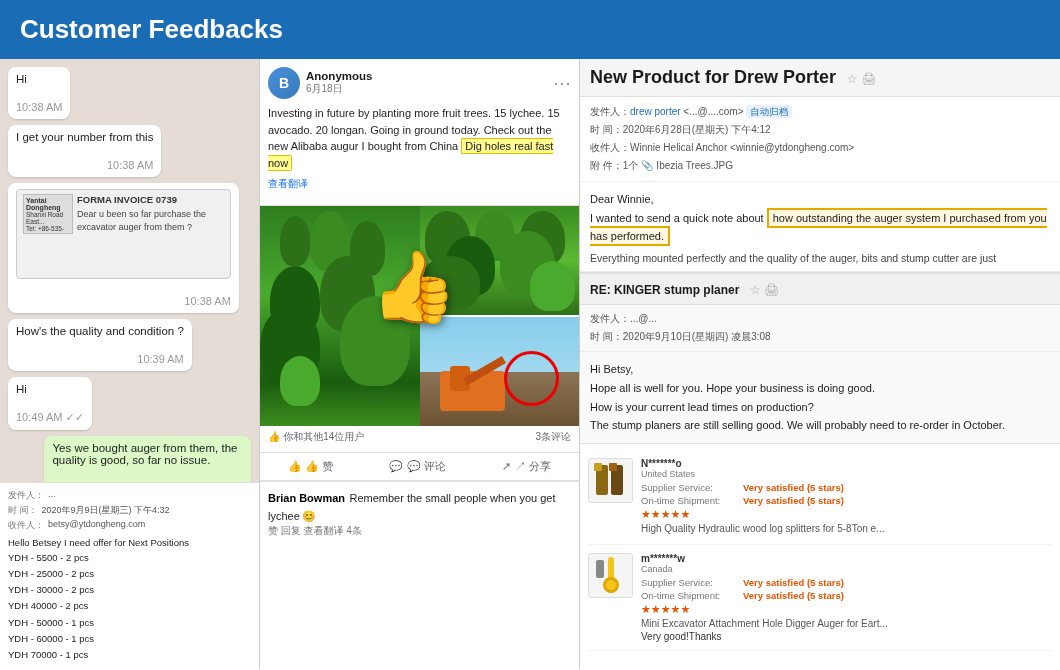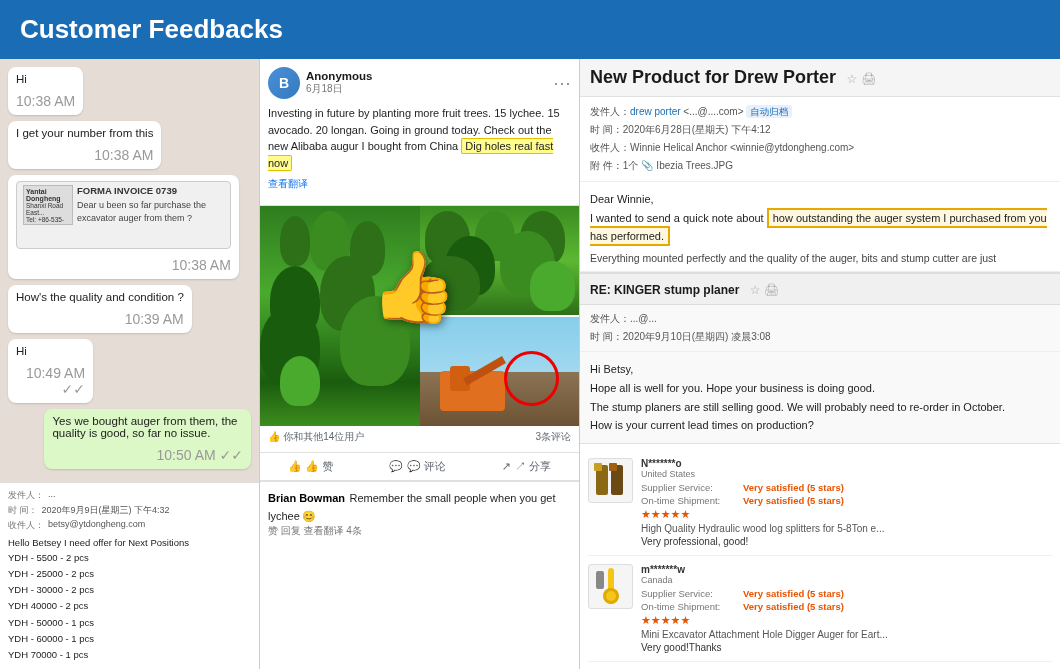"10:38 AM" .msg-bubble .time { font-size: 14px -> 11px; margin-top: 8px -> 16px }
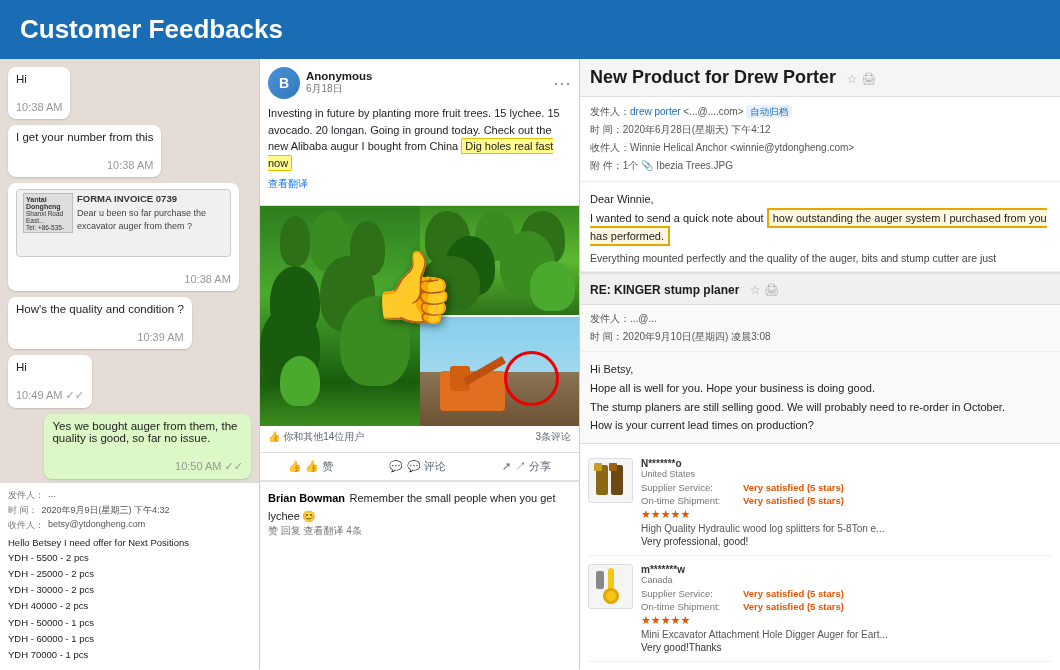"FORMA INVOICE 0739" .invoice-img { height: 68px -> 90px; justify-content: flex-end -> flex-start; padding: 20px 6px -> 4px 6px }
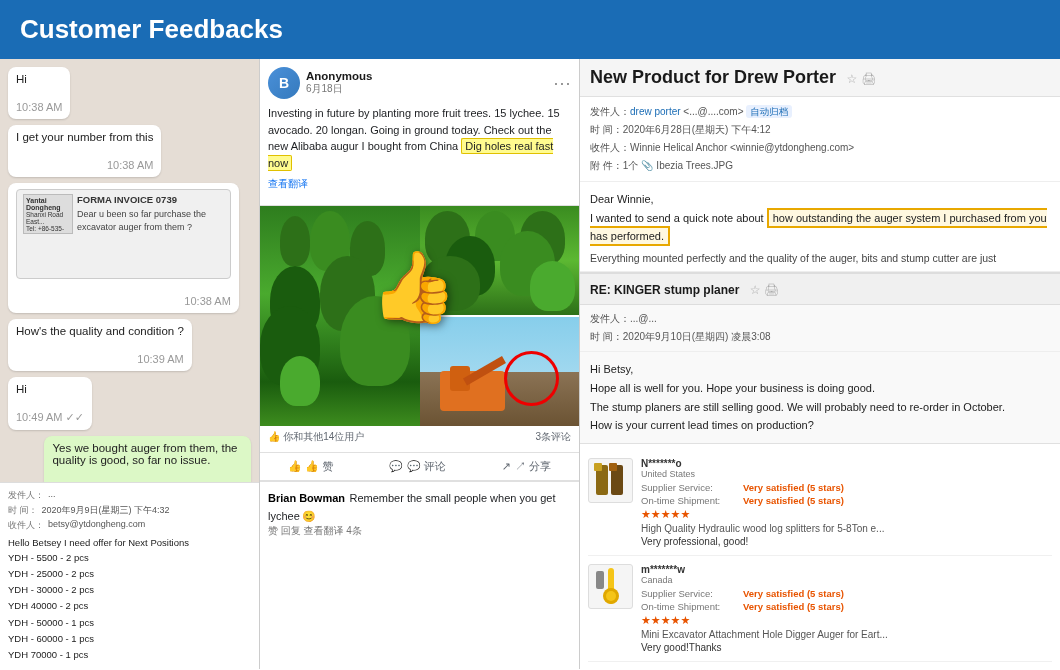"The stump planers are still" div { order: before "How is your current lead" -> after "How is your current lead" }
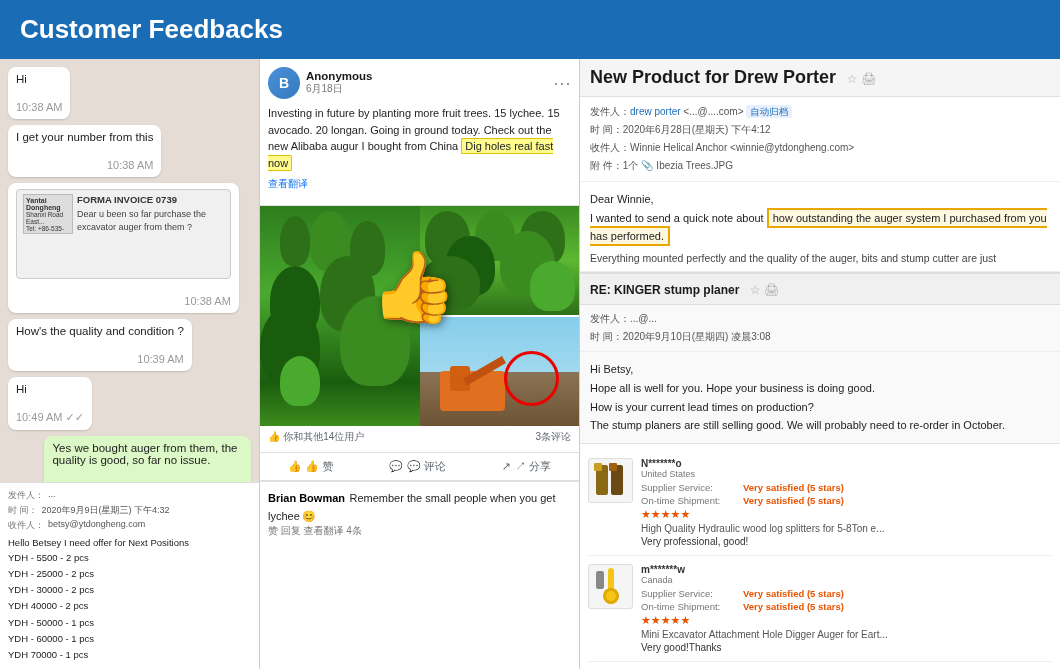"Very professional, good!" div.review-comment { html: <div>Very professional, good!</div> -> none }
